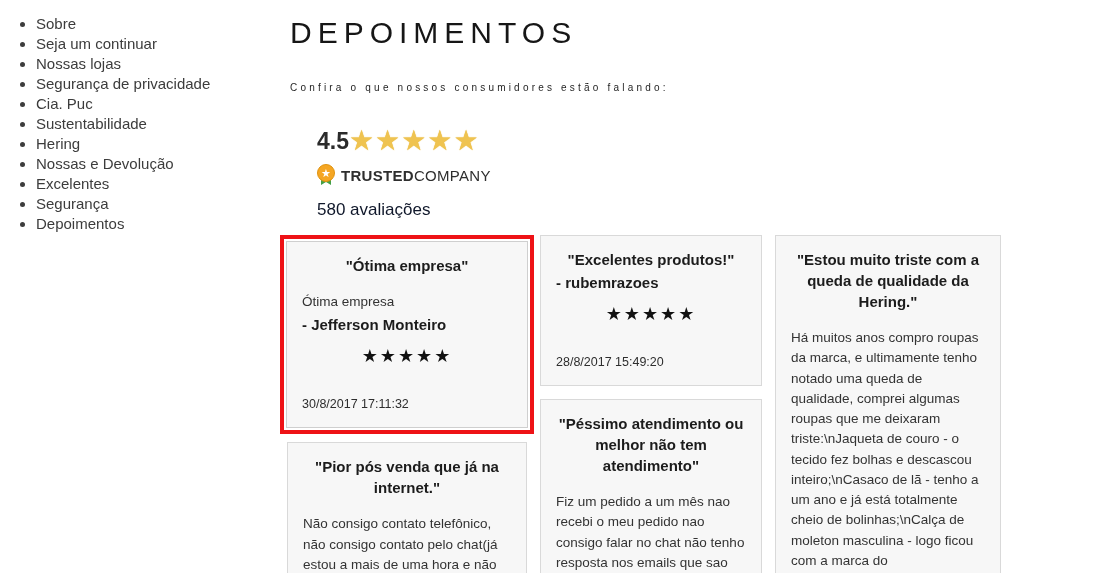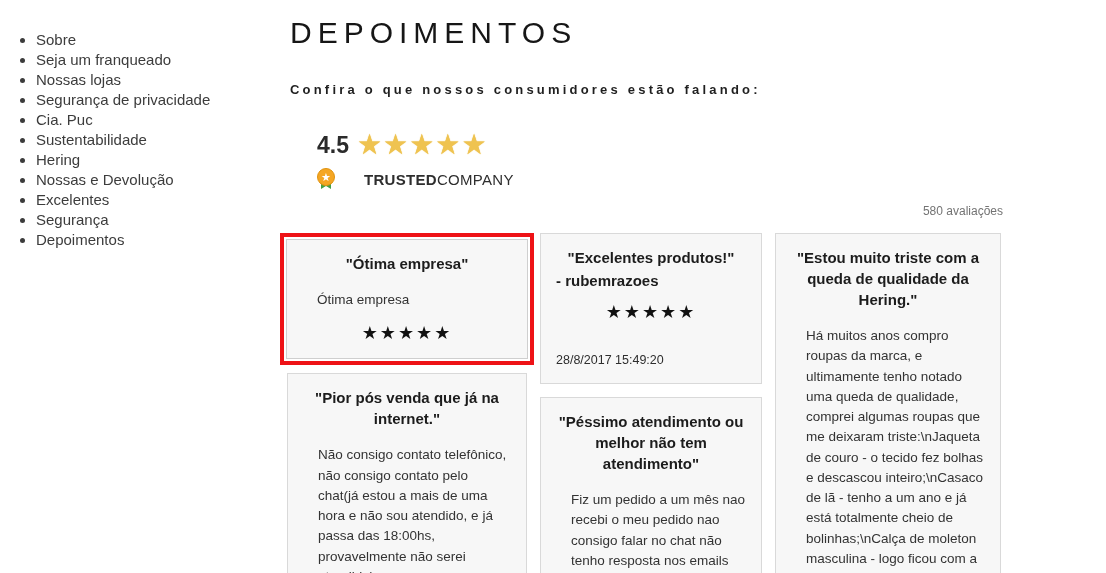"Sobre" .sidebar { top: 30px -> 14px }
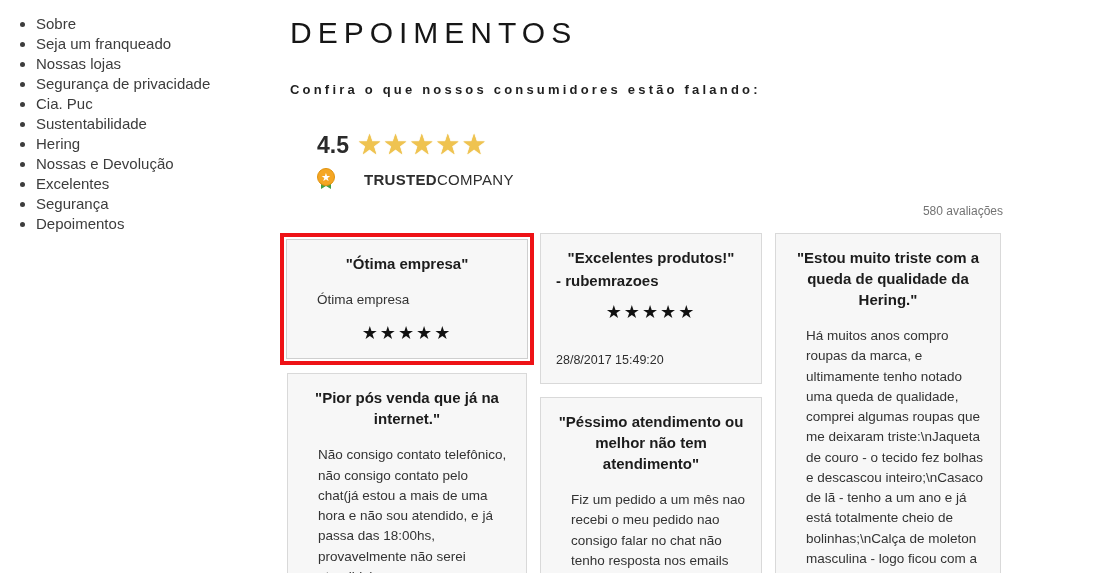"Seja um franqueado" li { text: franqueado -> continuar }
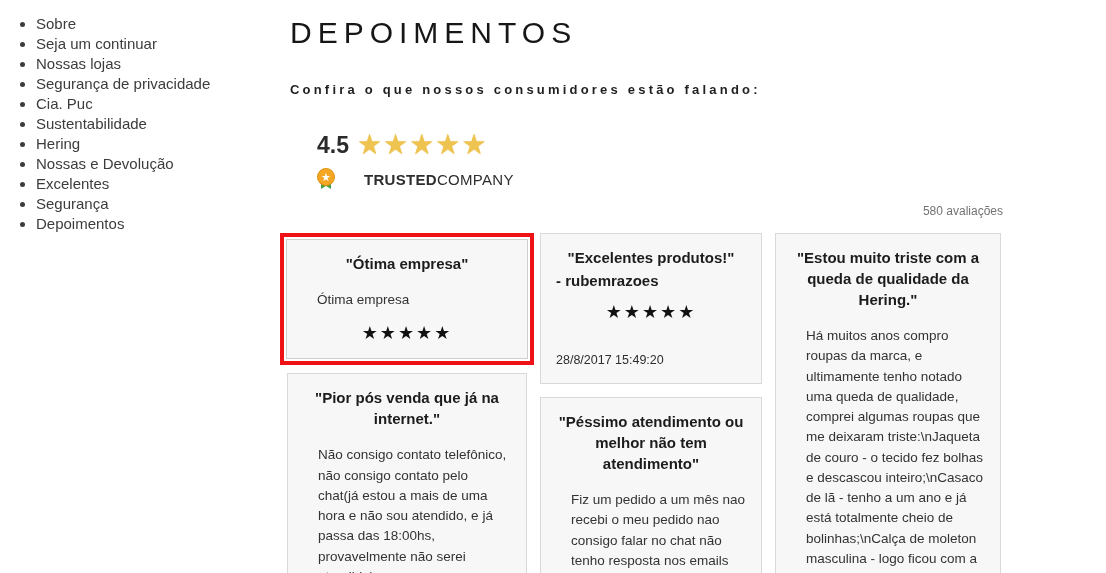"Confira o que nossos consumidores" .subtitle { font-size: 13px -> 10px; font-weight: 700 -> 400 }
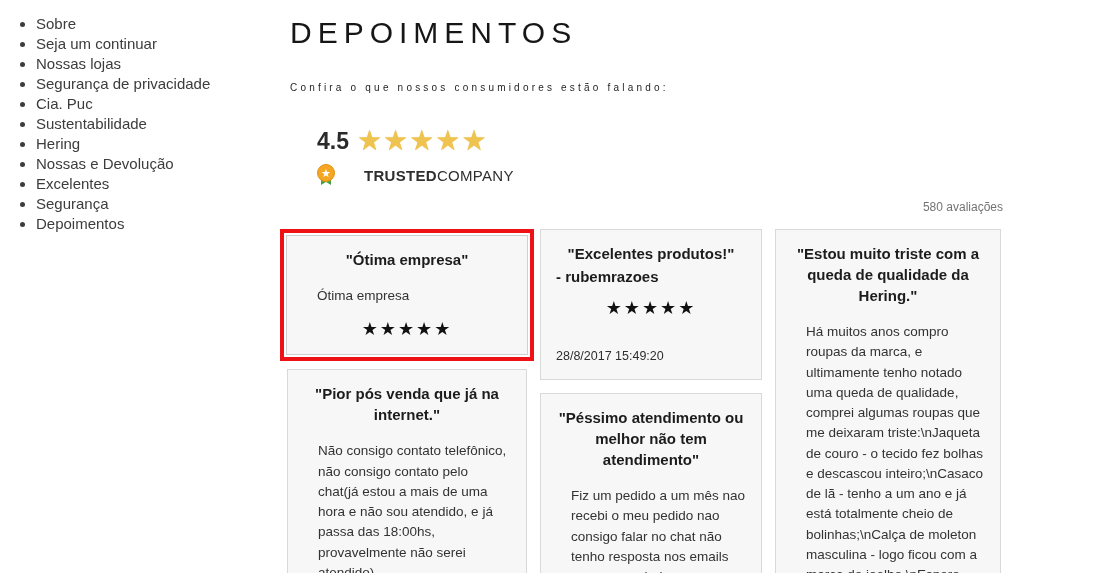"4.5" .rating-row { gap: 8px -> 0 }
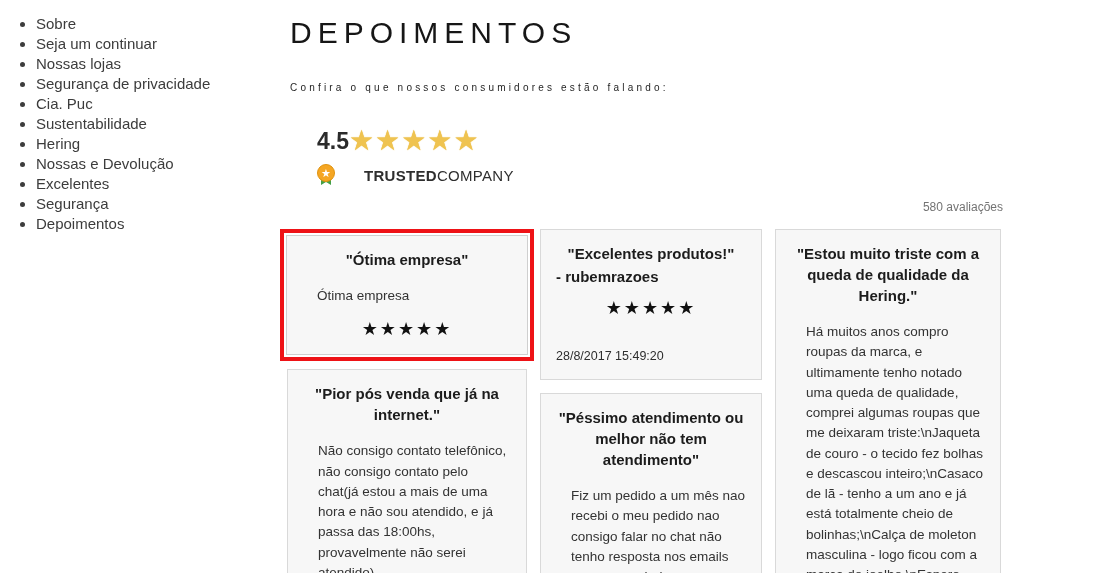"TRUSTED" .brand-text b { margin-left: 23px -> none }
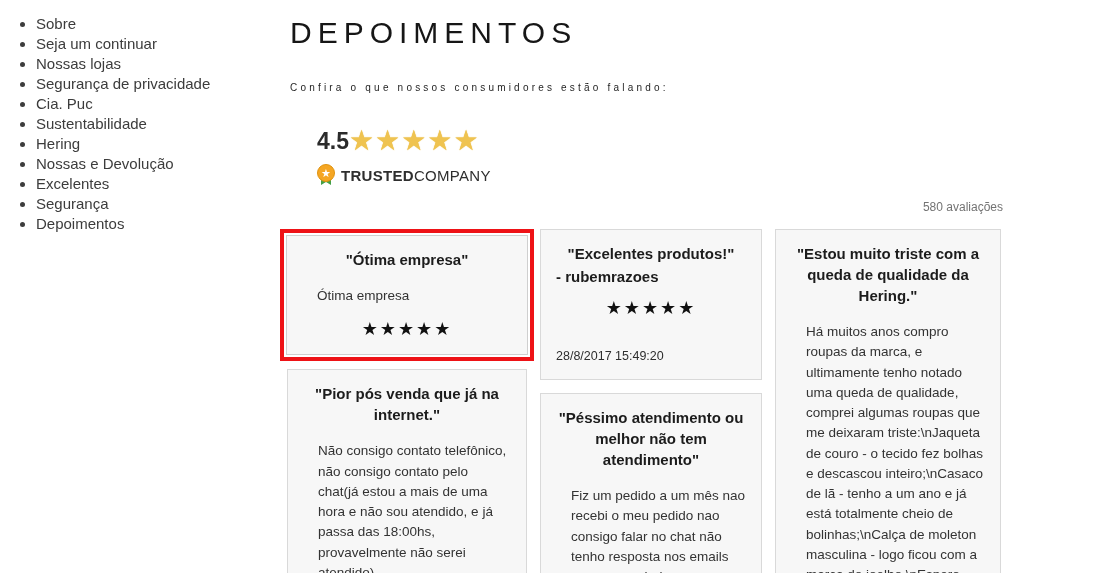"580 avaliações" .reviews-count { color: #737373 -> #0f172a; font-size: 12px -> 17px; text-align: right -> none }
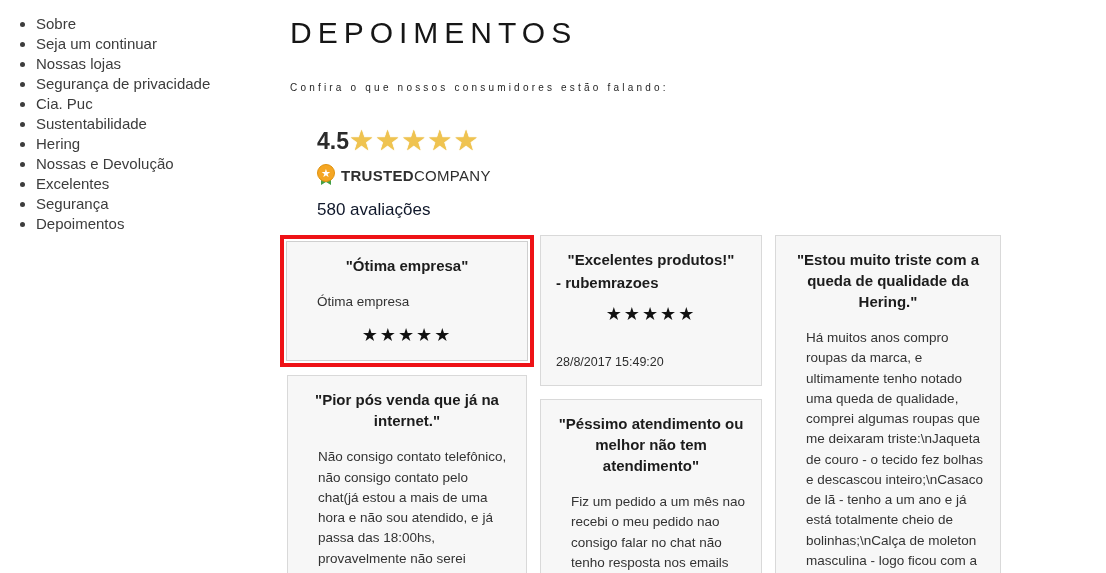"Ótima empresa" .card-body { margin-left: 15px -> none }
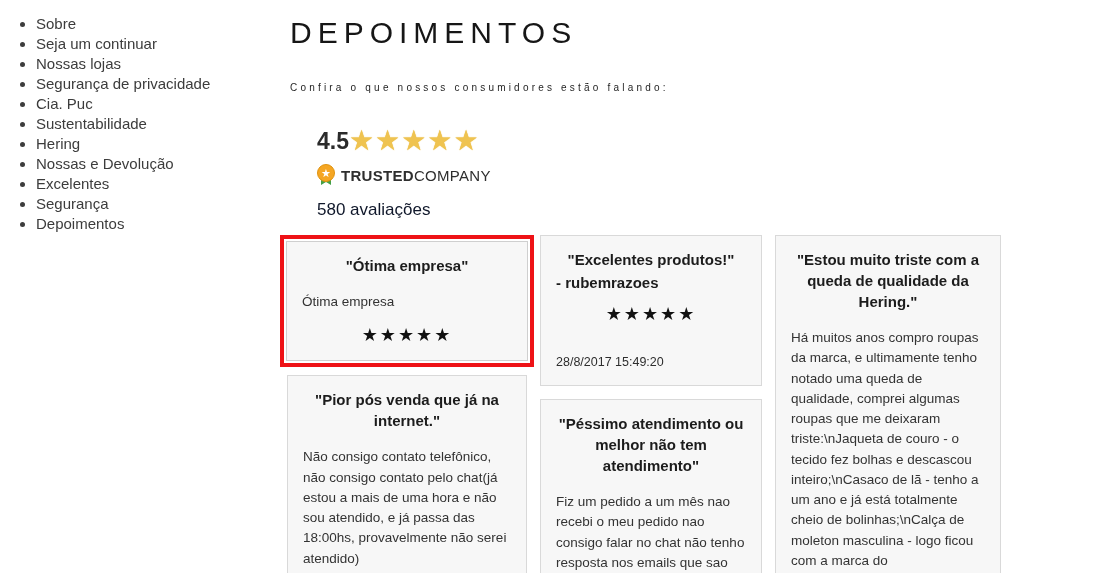"- Jefferson Monteiro" p.card-author { html: none -> <p>- Jefferson Monteiro</p> }
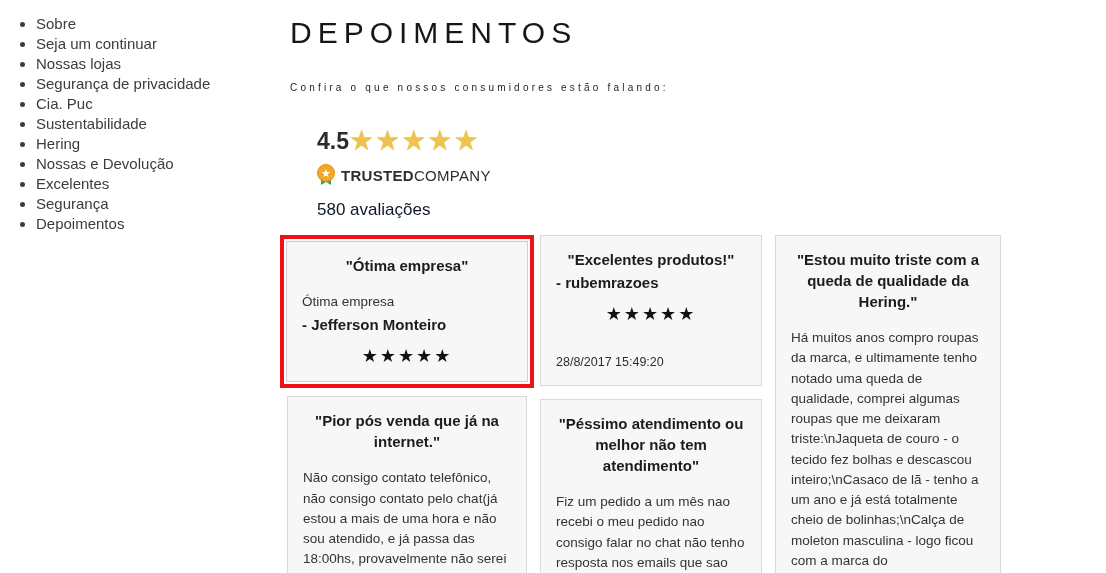"30/8/2017 17:11:32" p.card-date { html: none -> <p>30/8/2017 17:11:32</p> }
